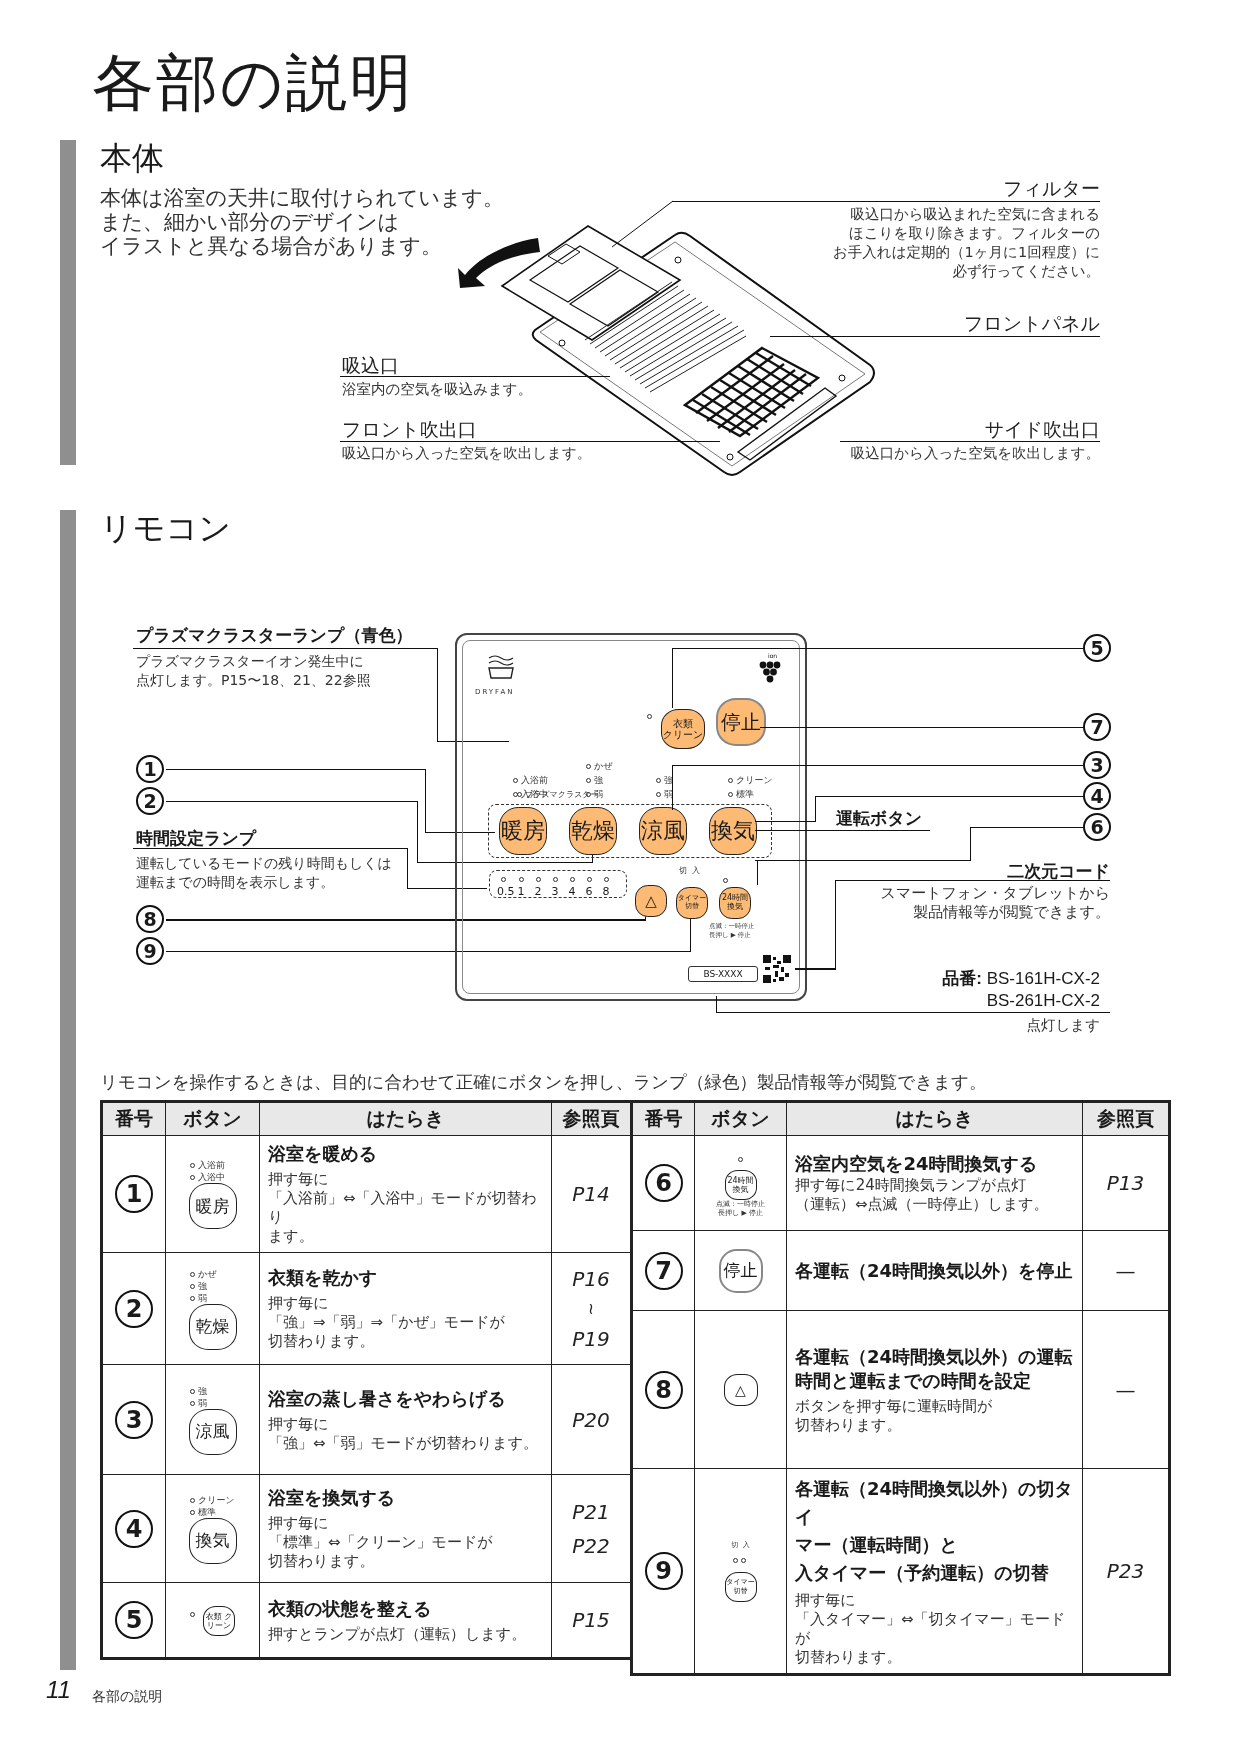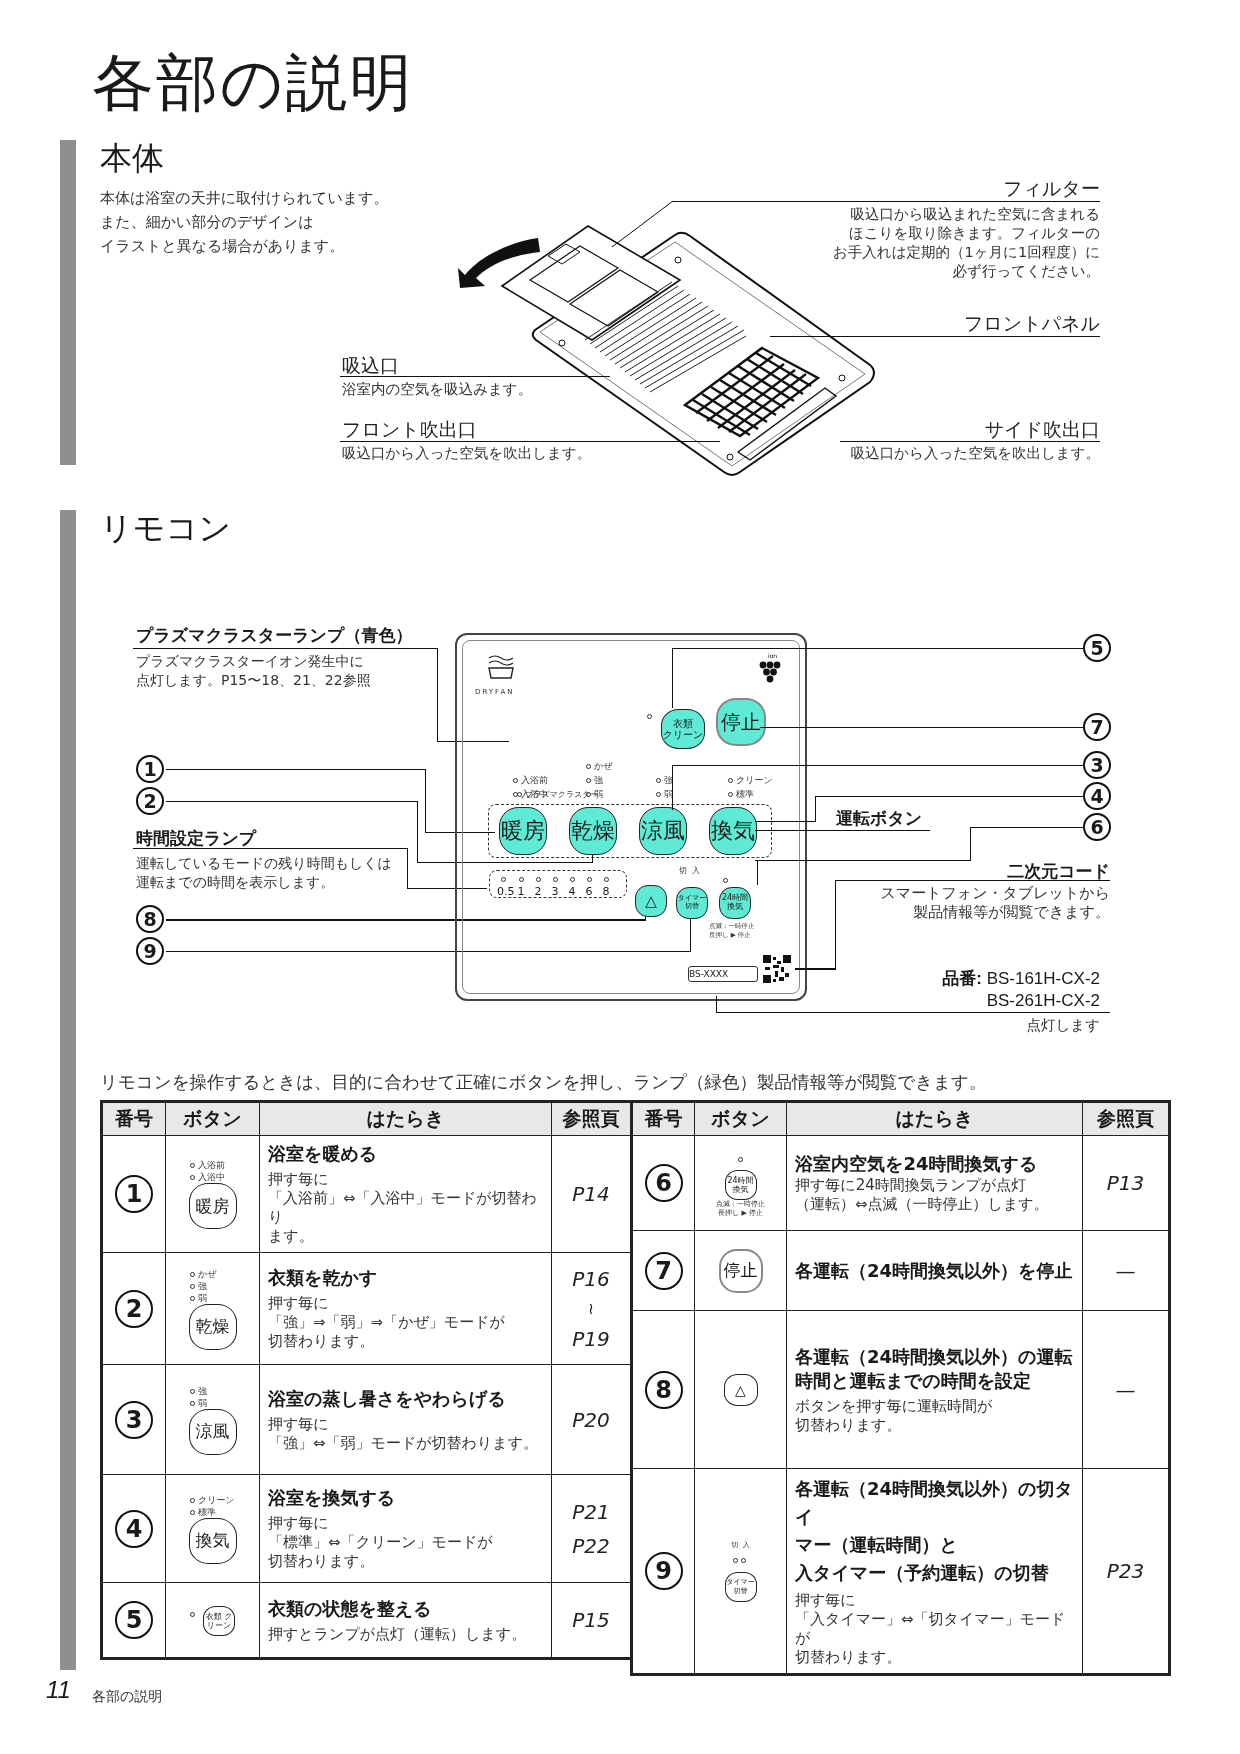"本体は浴室の天井に取付けられています。" .body-txt { font-size: 15px -> 21px }
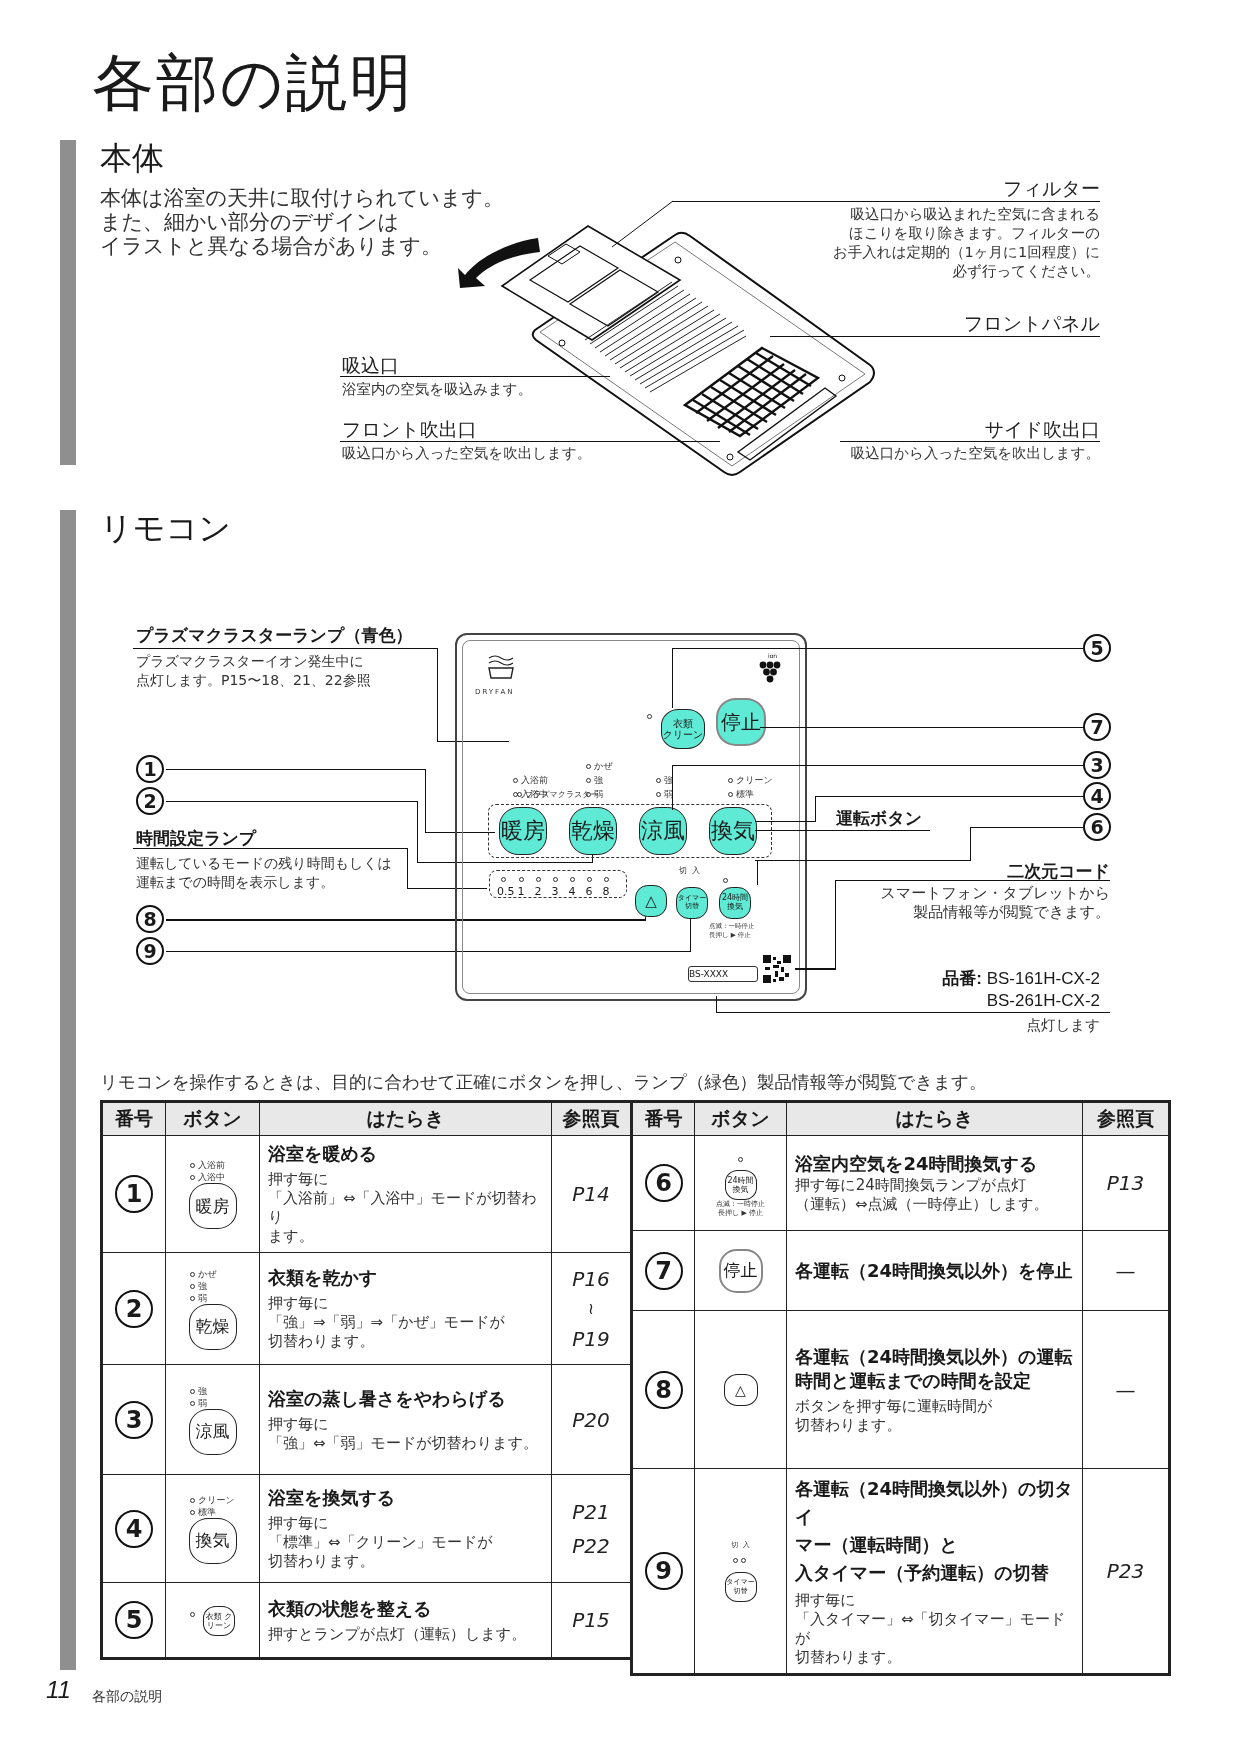"衣類" .rbtn { background: #5eead4 -> #fdba74 }
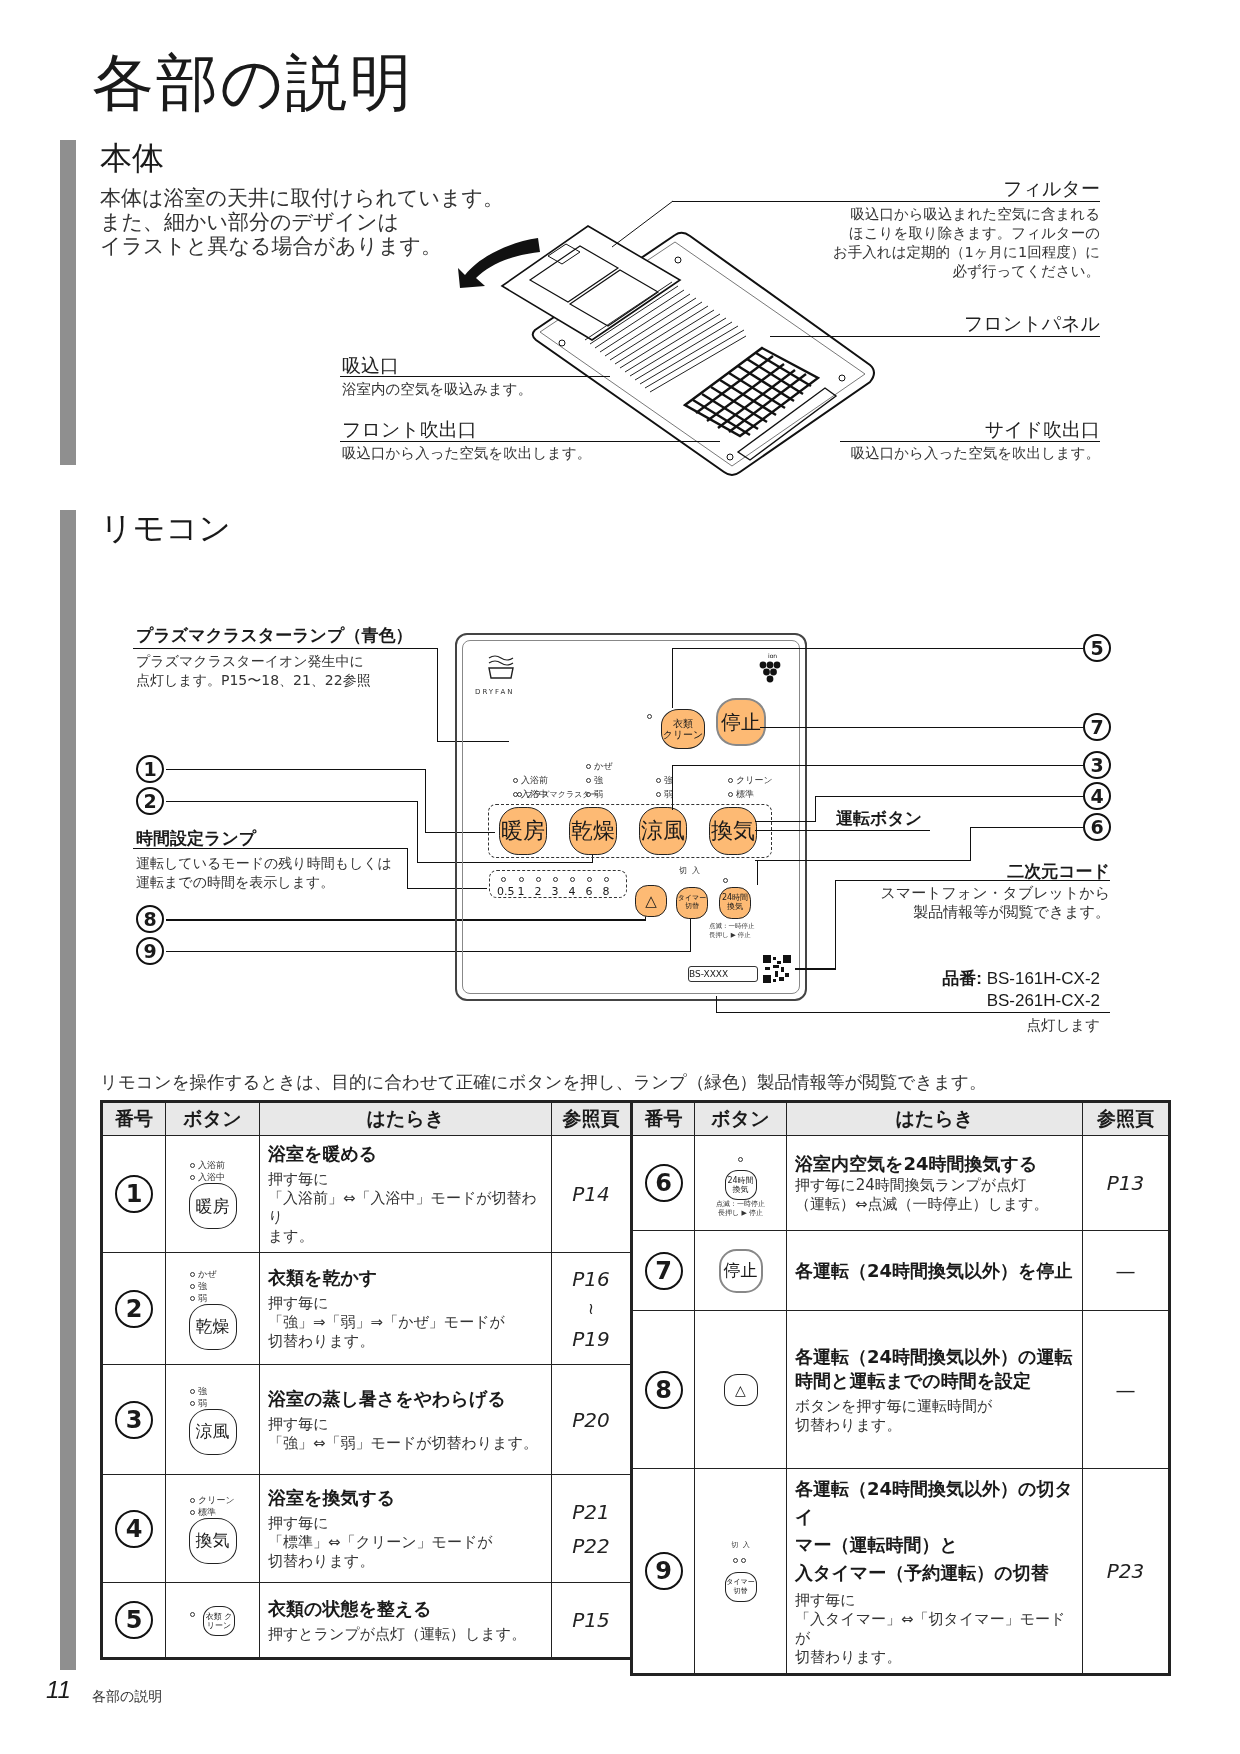"BS-XXXX" div.abs { text-align: left -> center }
